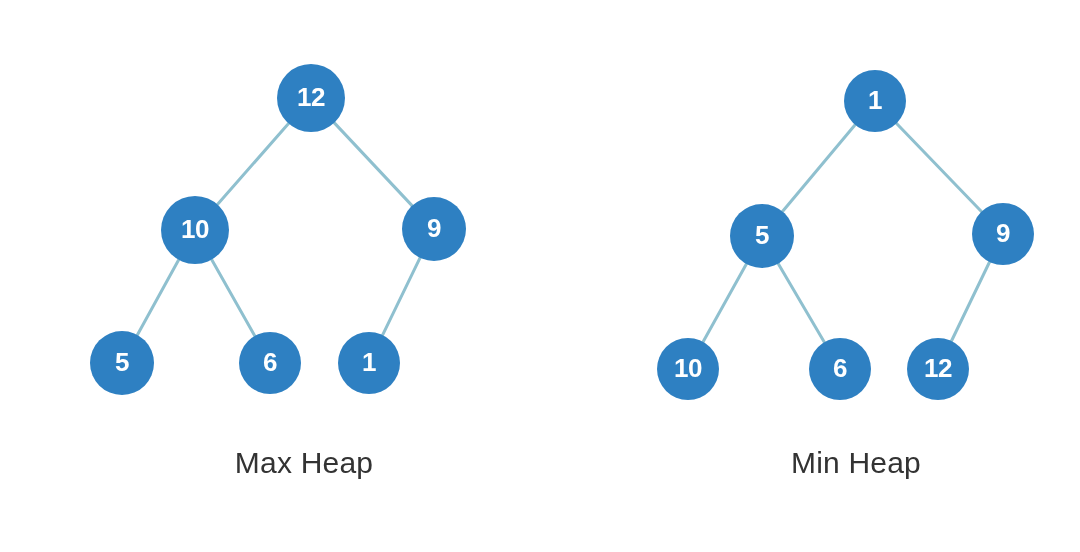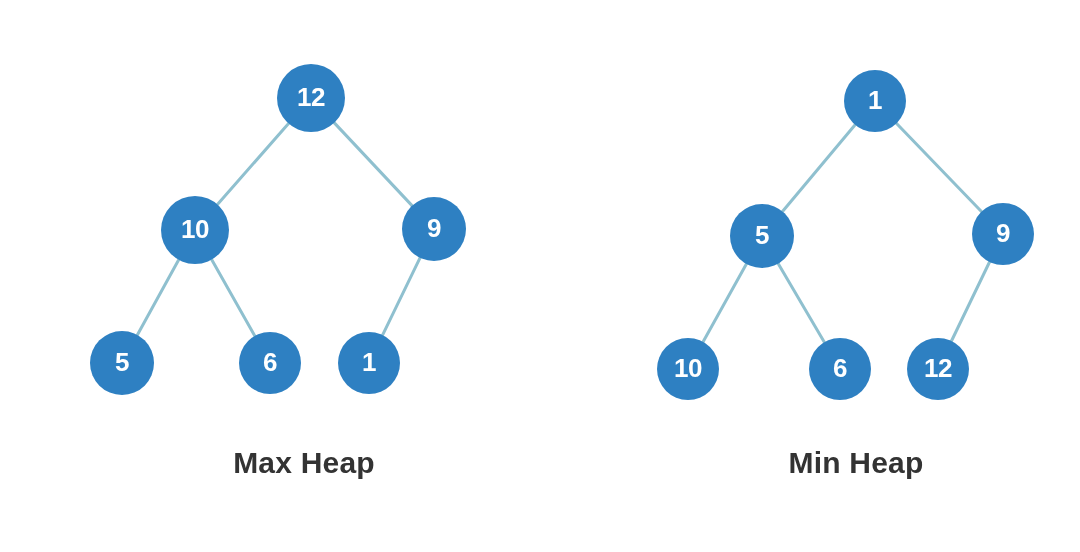"Max Heap" .caption { font-weight: bold -> normal }
